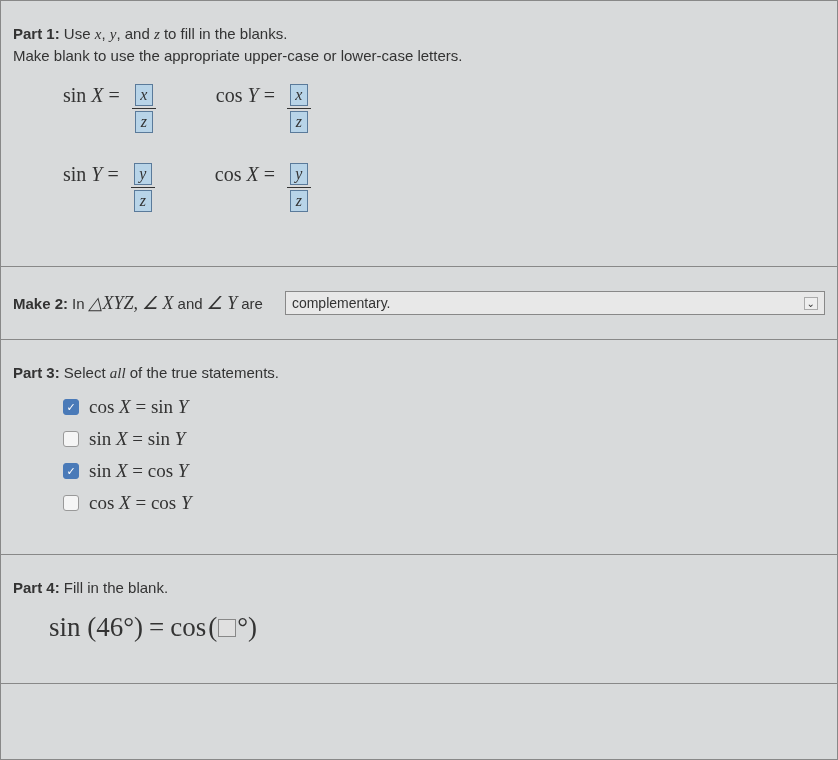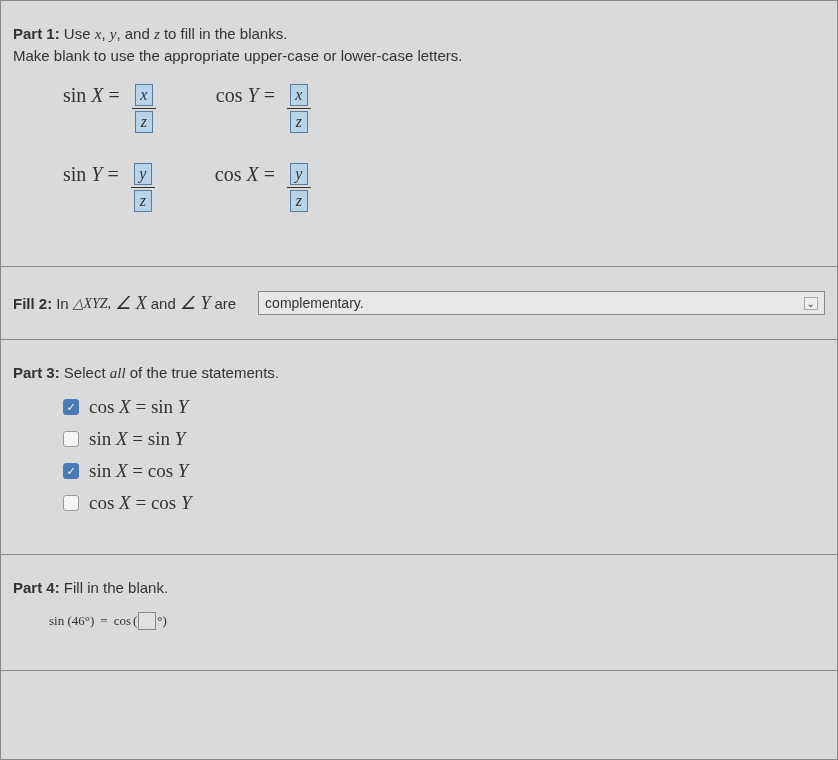"Fill 2:" span.part-header { text: Fill -> Make }
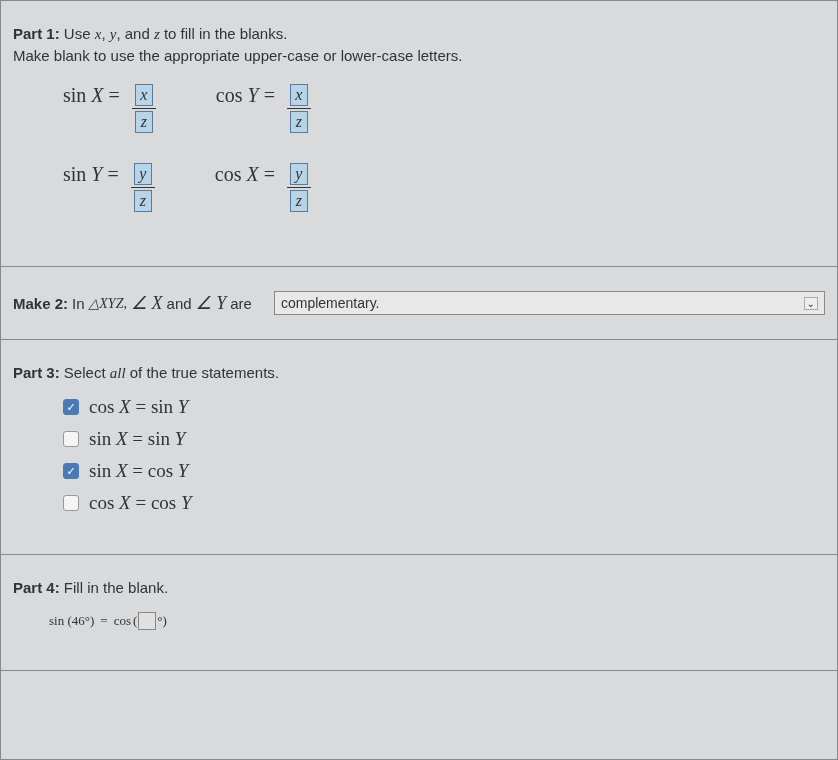"△XYZ," .triangle-sym { font-size: 14px -> 18px }
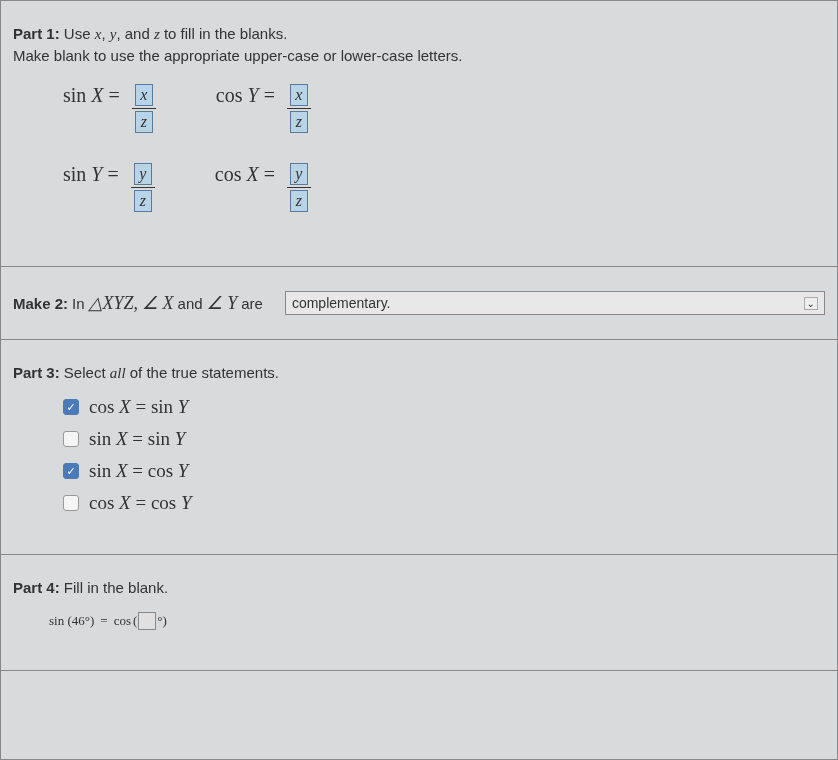"sin (46°)" .part4-eq { font-size: 13px -> 27px }
